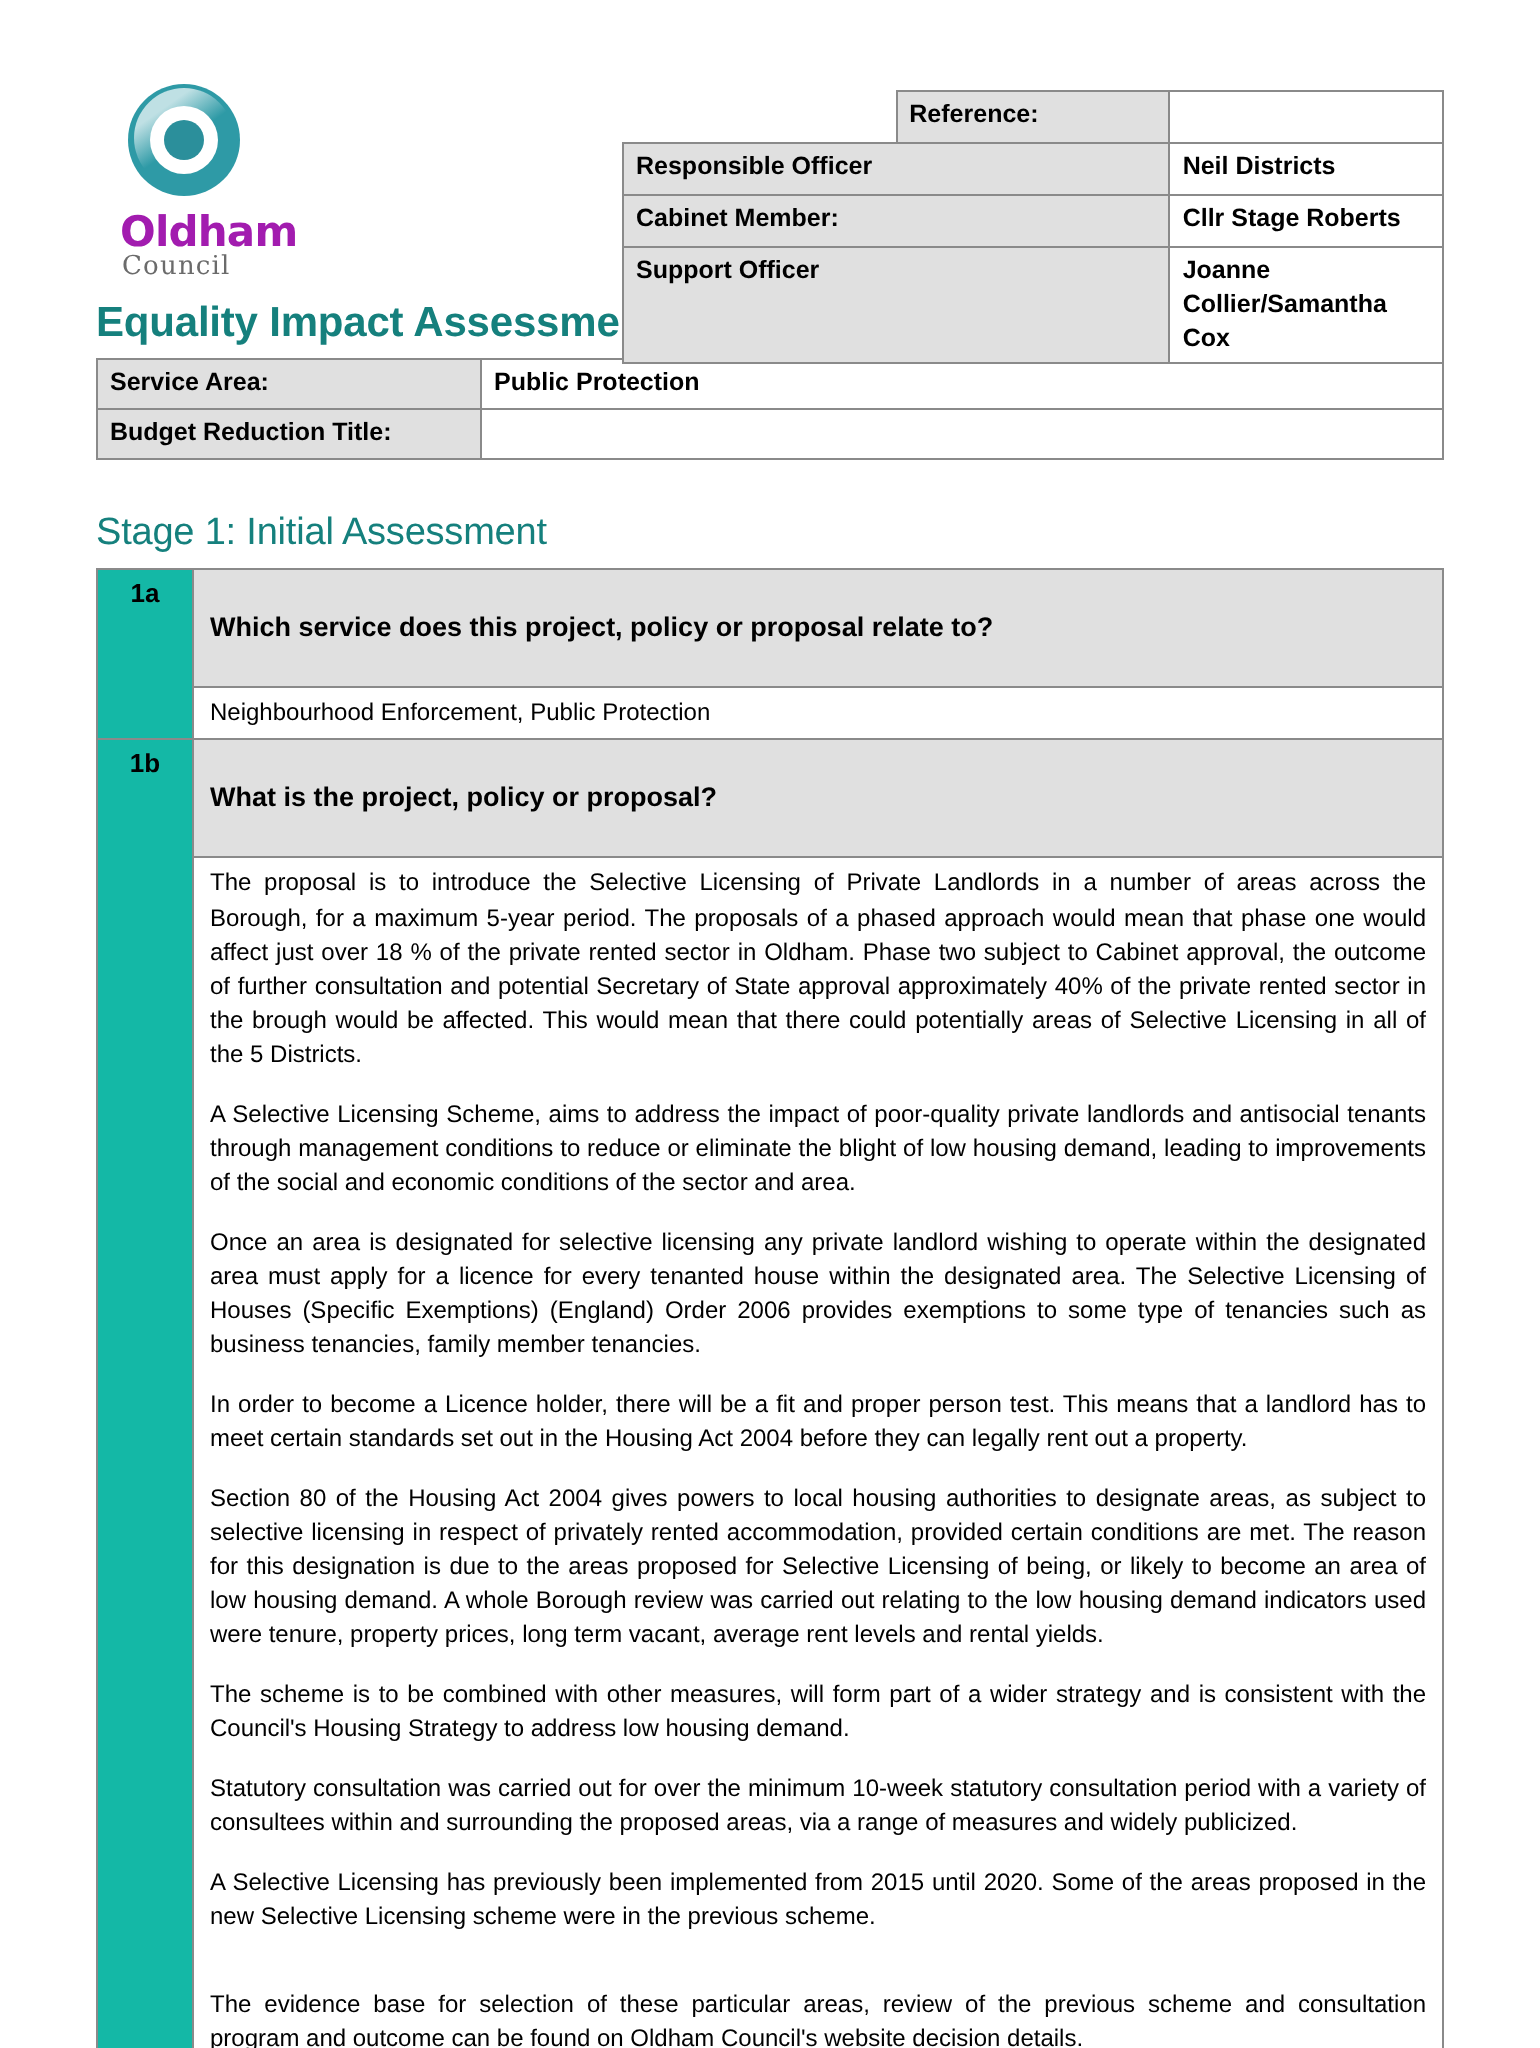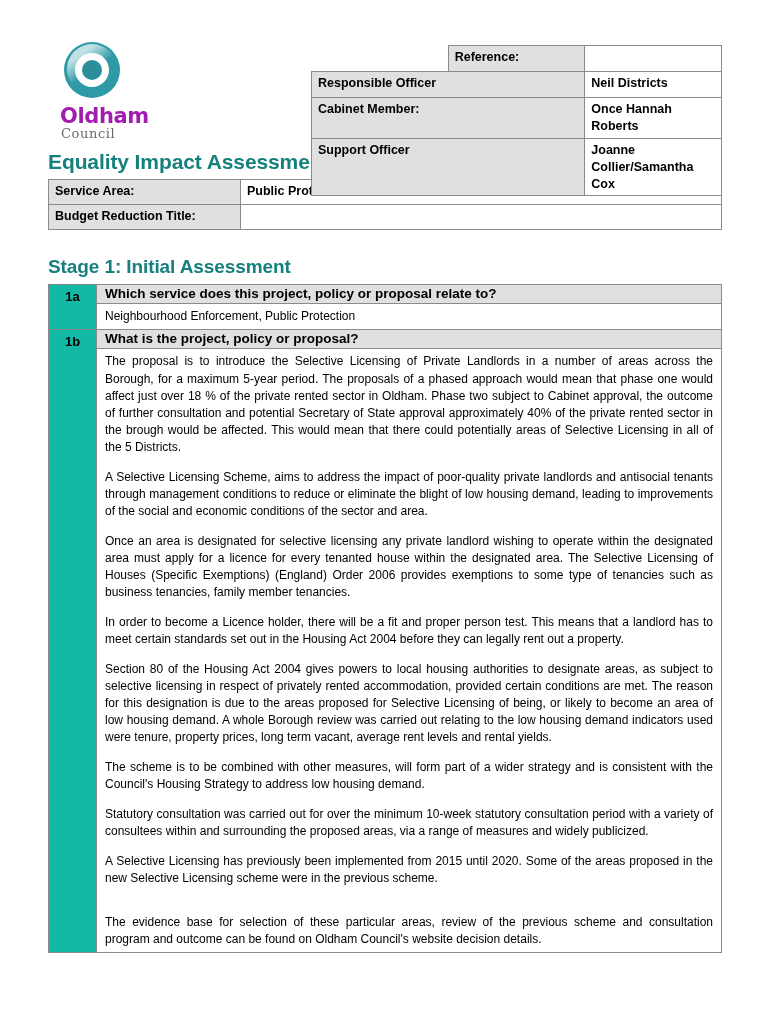"Once Hannah Roberts" td.val { text: Once Hannah -> Cllr Stage }
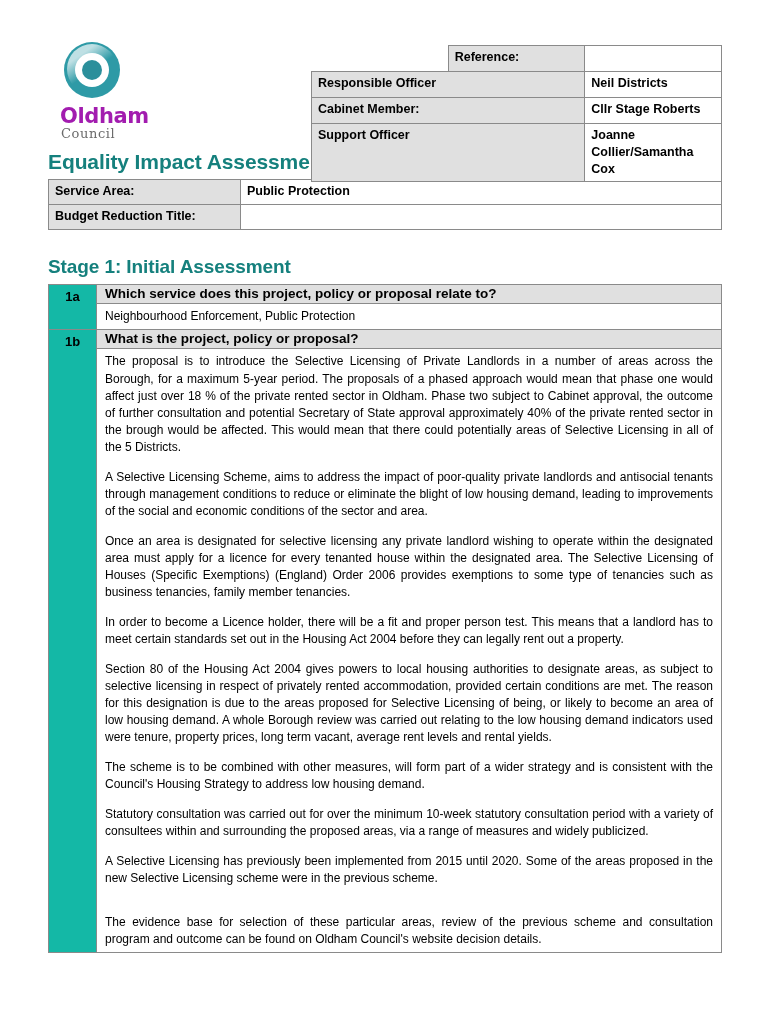"Stage 1: Initial Assessment" h2.stage-title { font-weight: bold -> normal }
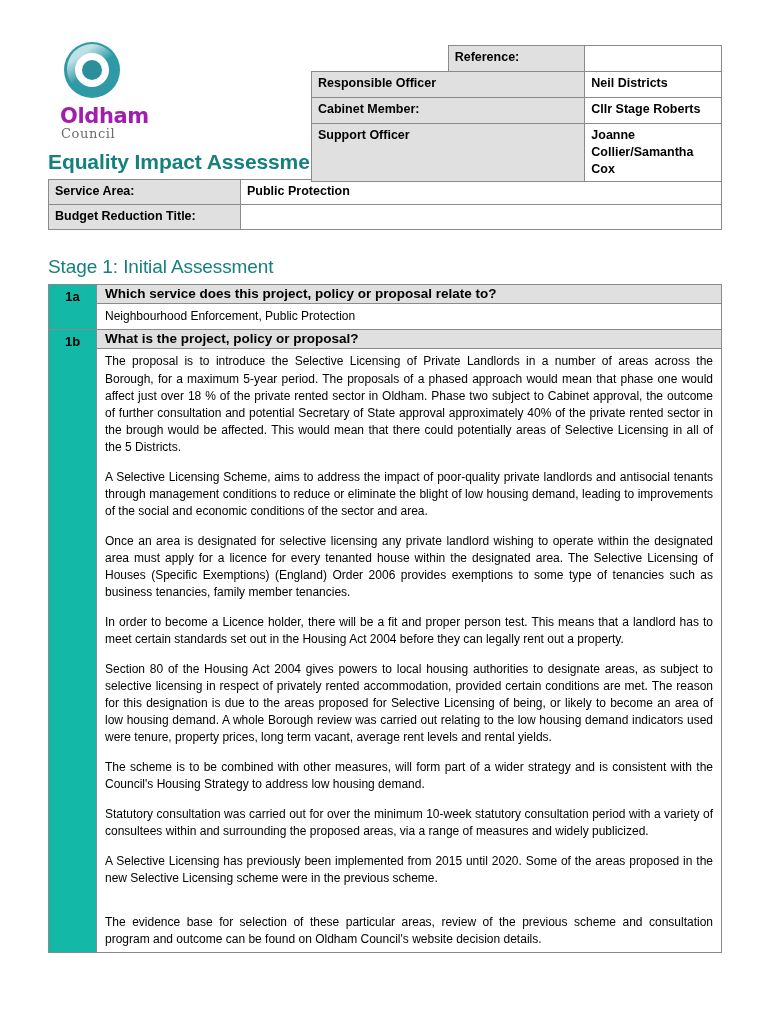"Which service does this project," .stage-table td.question { padding: 0 8px -> 20px 8px }
